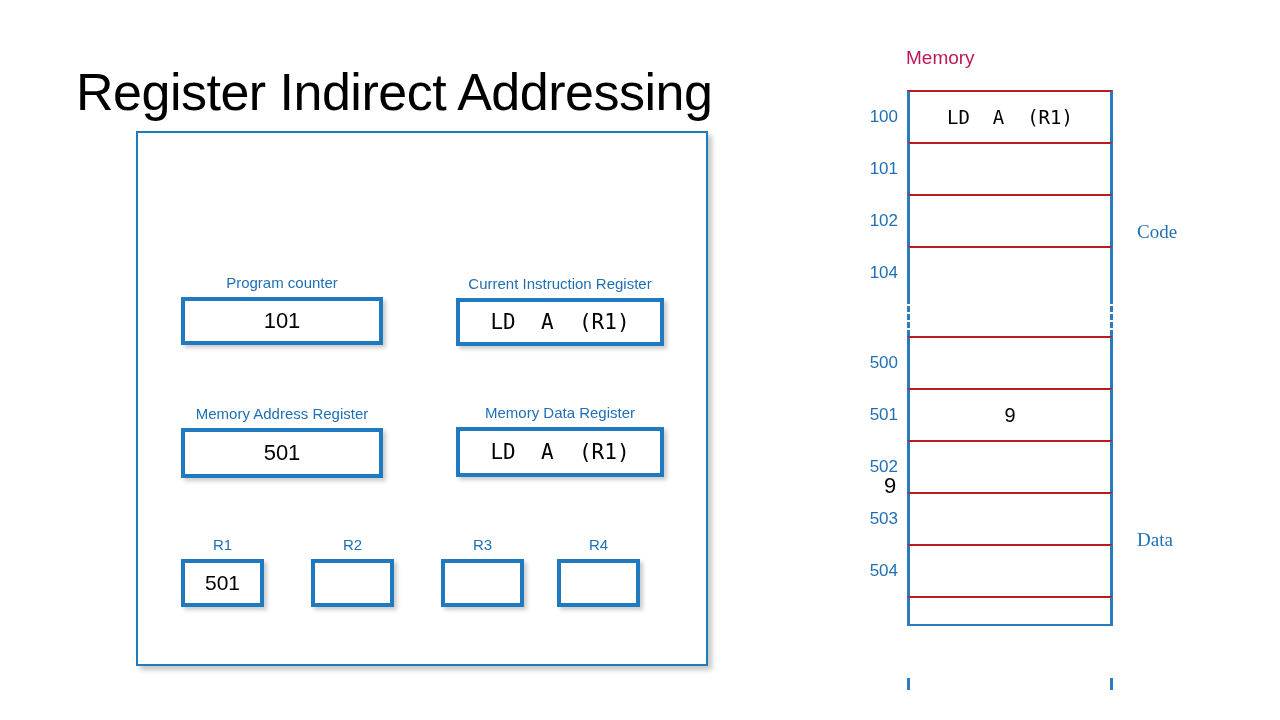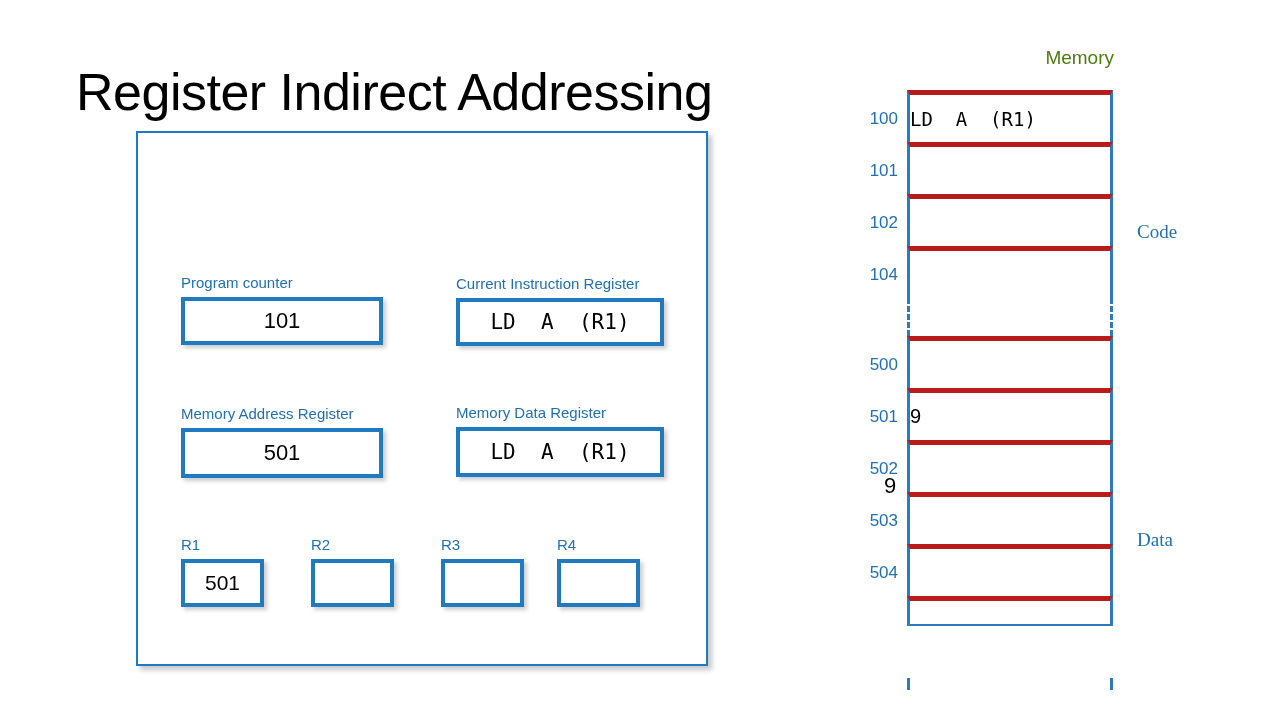"Memory" #memory-title { color: #4d7c0f -> #be185d; text-align: right -> left }
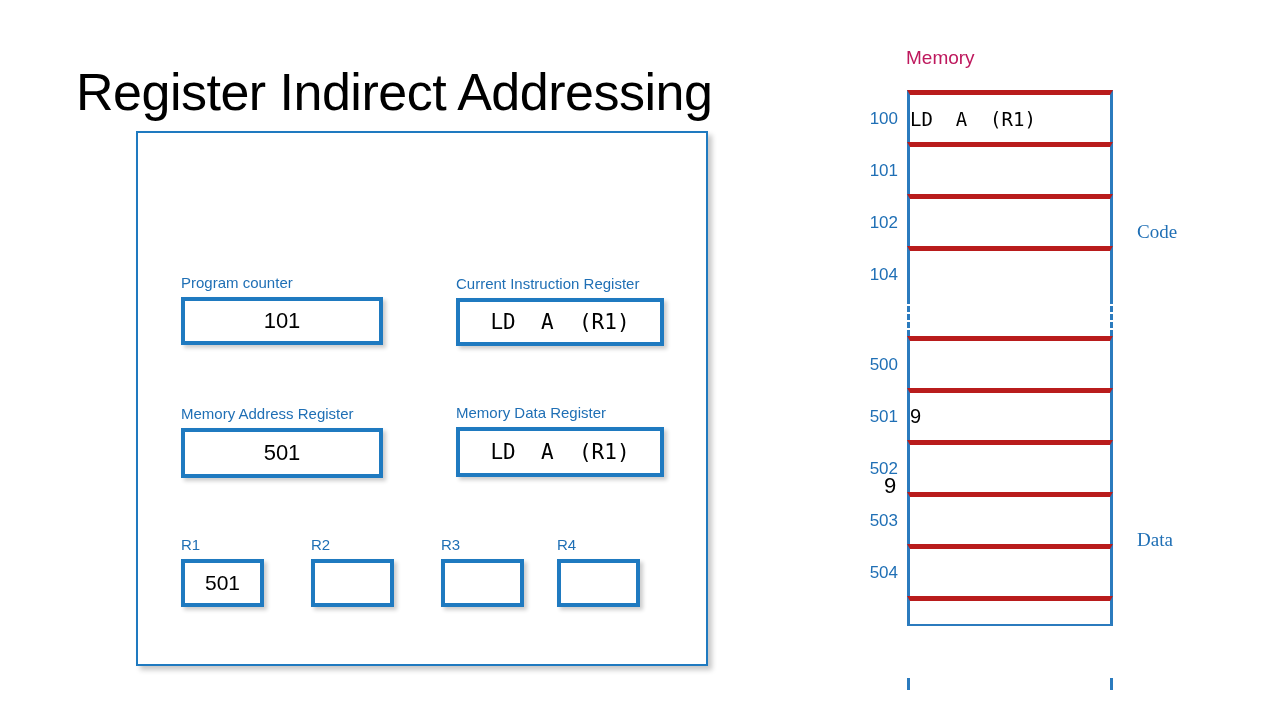"100" .mem-row { border-top: 5px solid #b91c1c -> 2px solid #b91c1c; justify-content: none -> center }
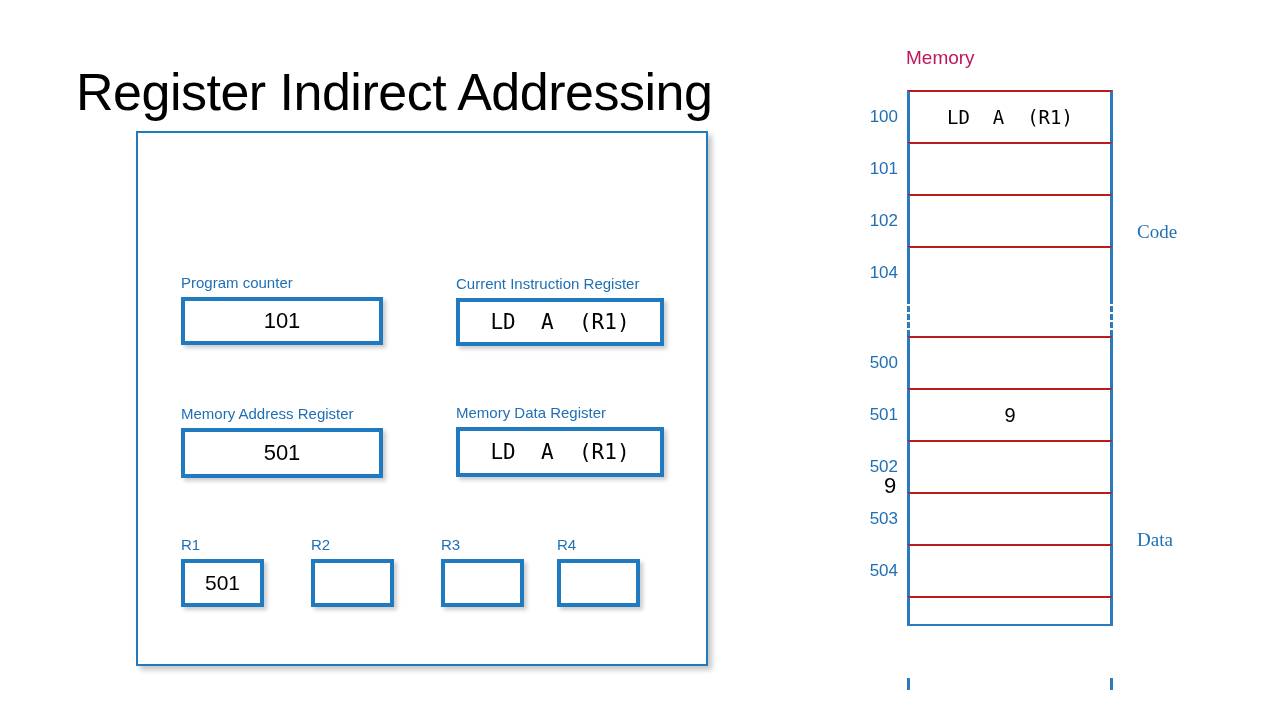"Program counter" .reg-label { text-align: none -> center }
